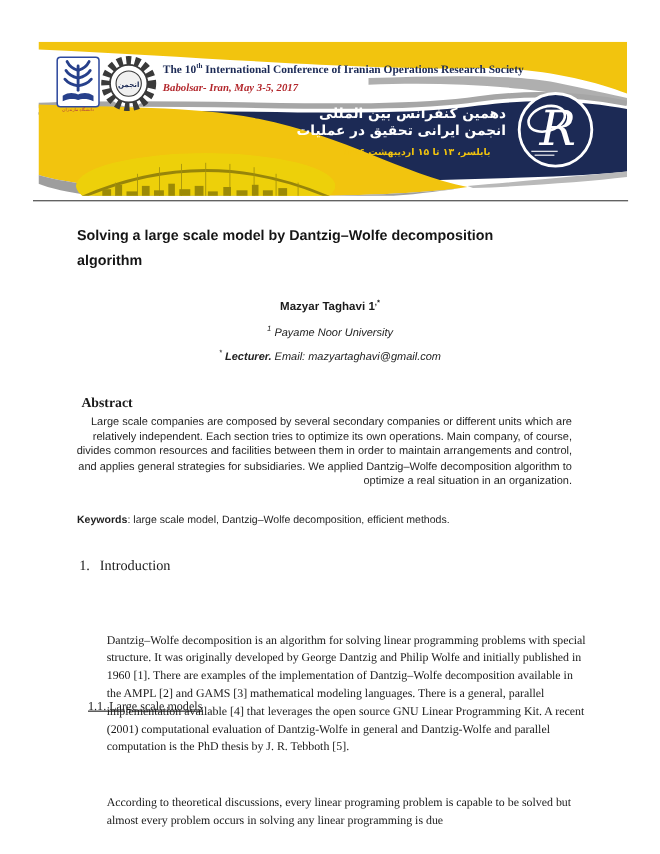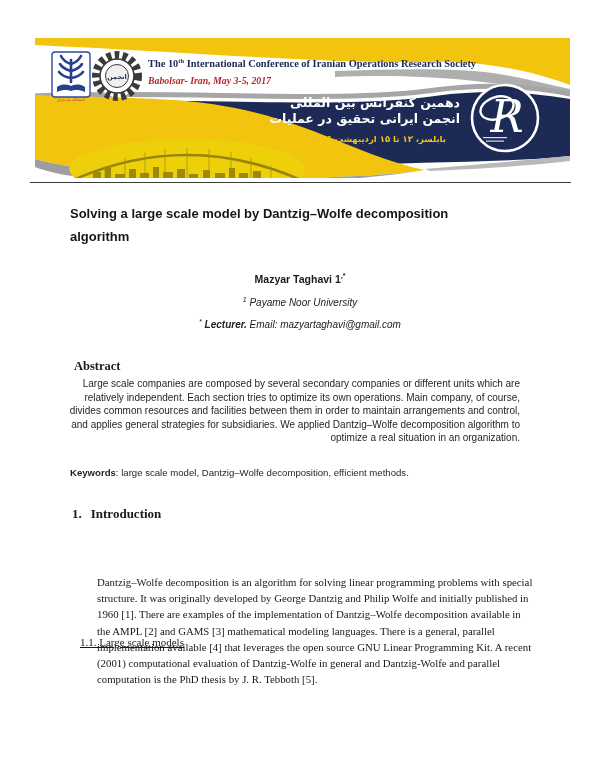"1. Introduction" .sec-head { font-weight: bold -> normal }
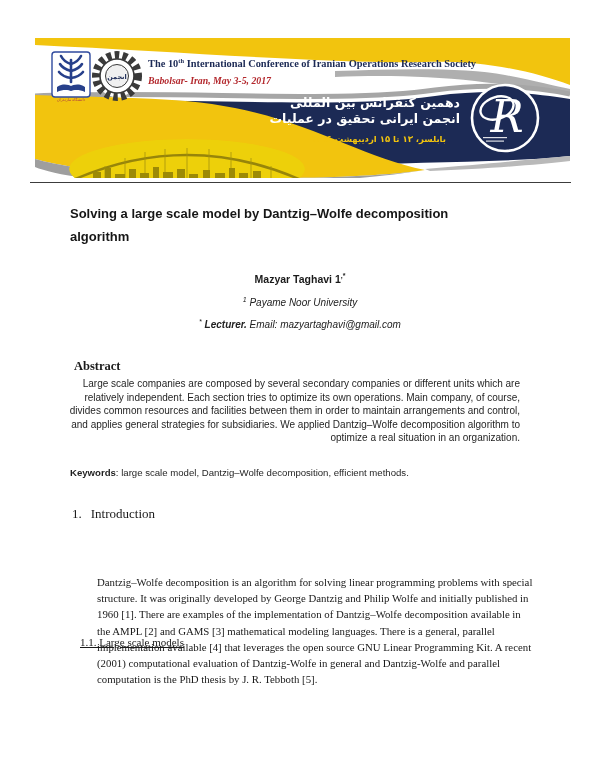"According to theoretical discussions," div.serif-body { html: none -> <div>According to theoretical discussions, every linear programing problem is capable to be solved but almost every problem occurs in solving any linear programming is due</div> }
